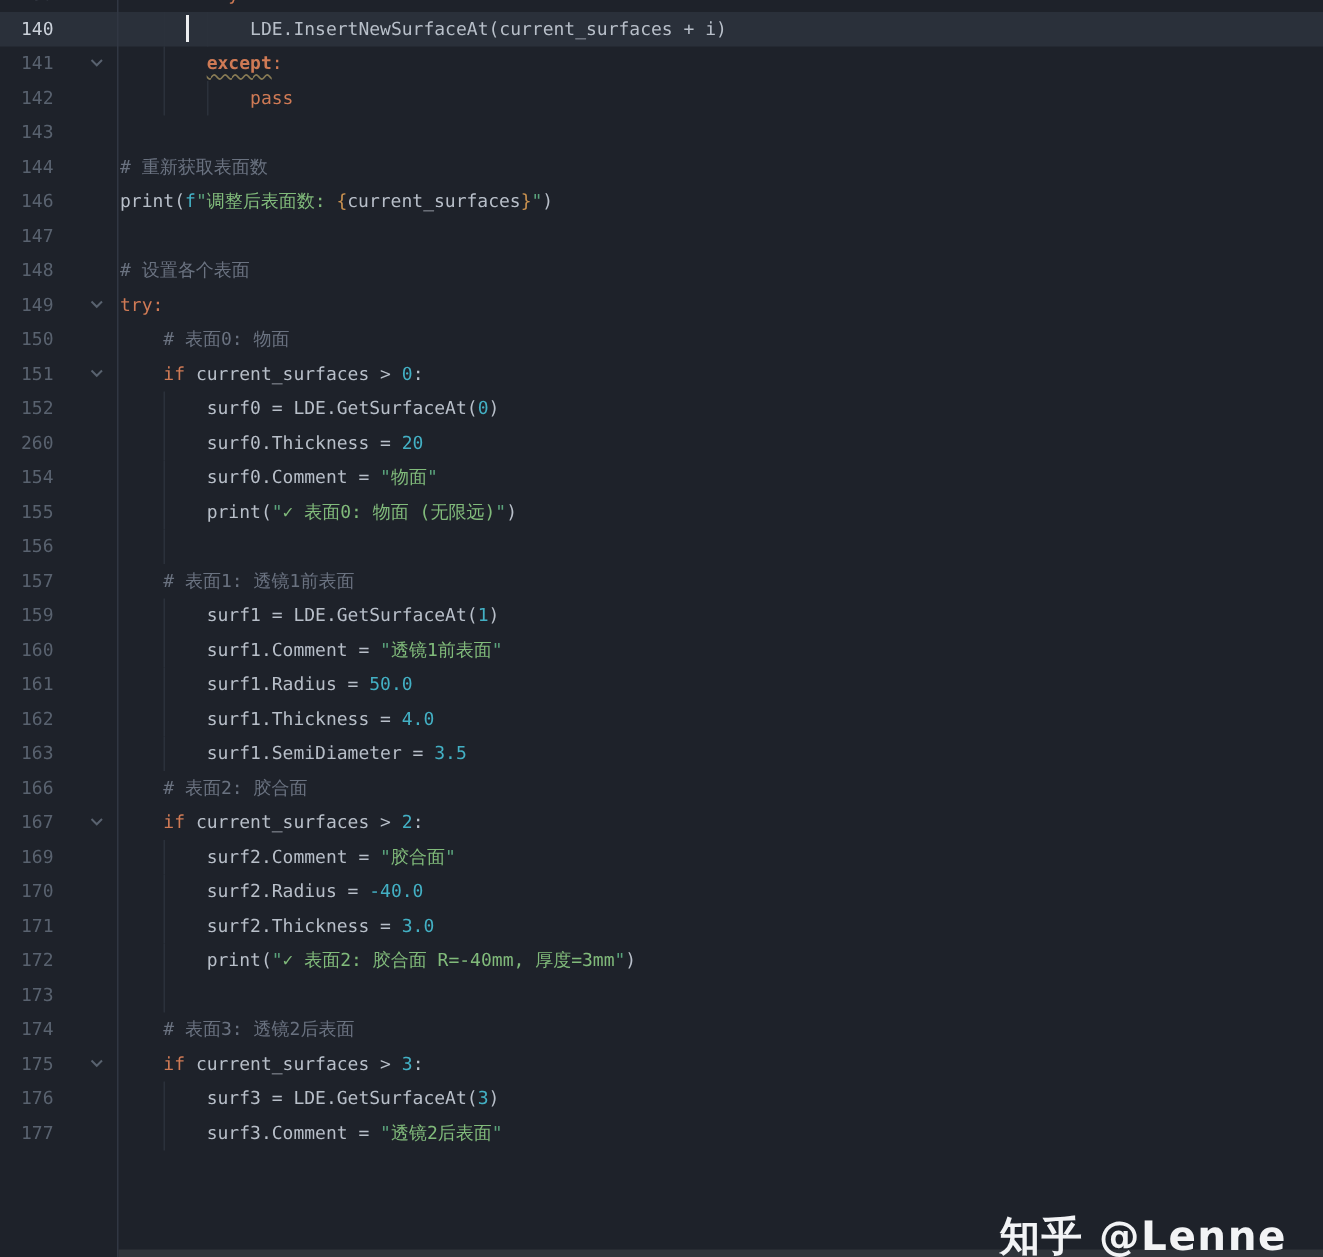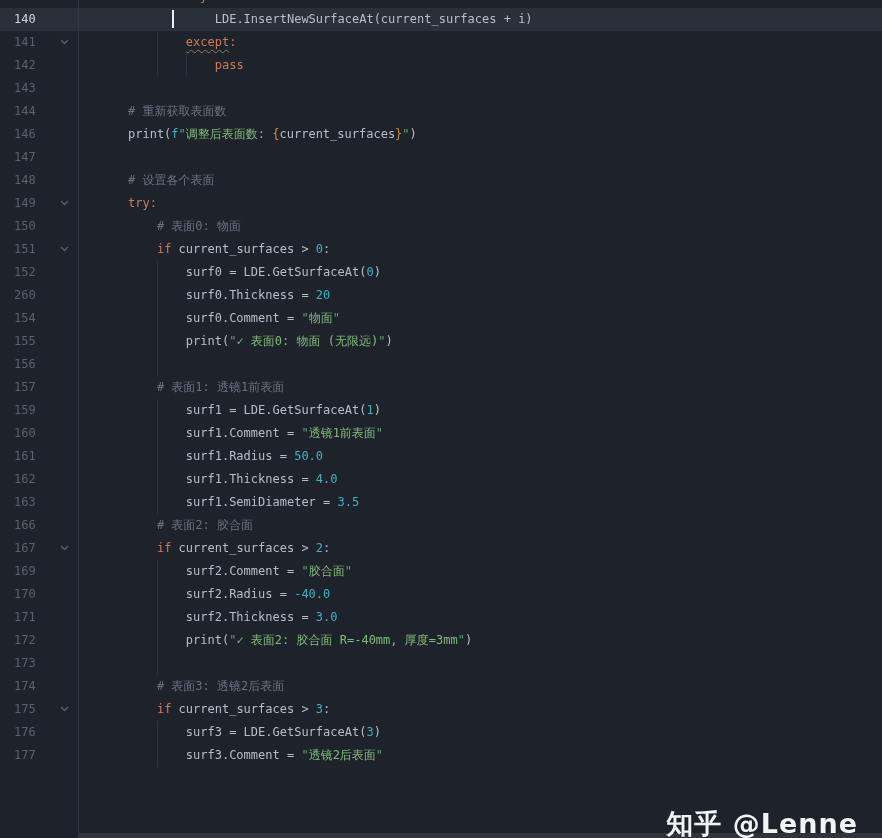"LDE.InsertNewSurfaceAt(current_surfaces" .code { margin-left: 48px -> none }
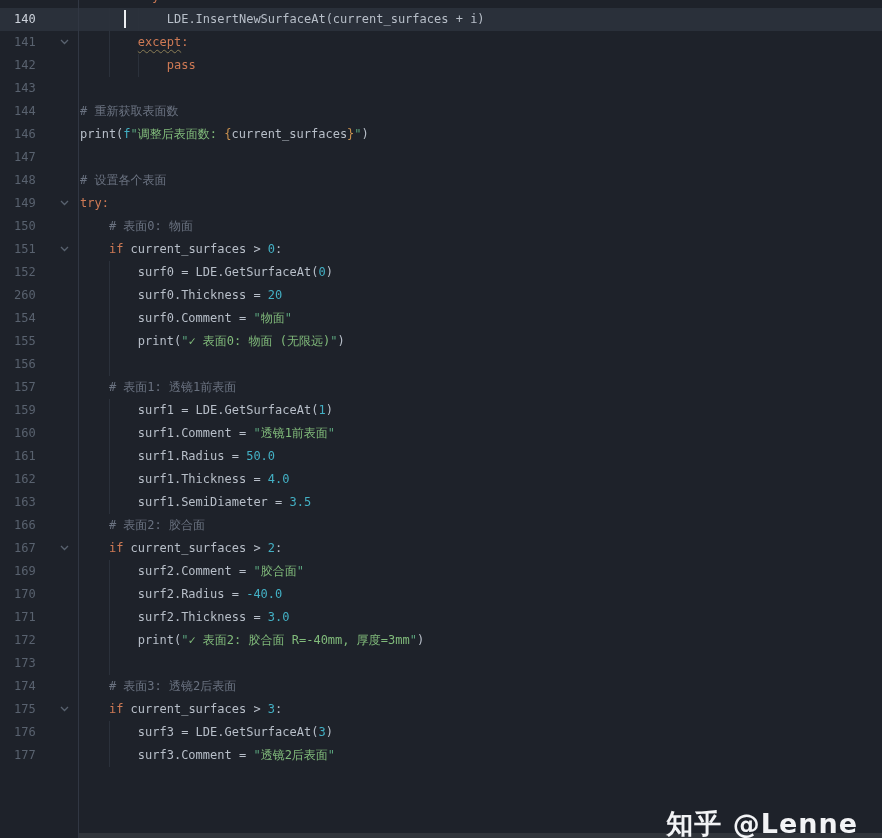"except" .tok.u { font-weight: none -> bold }
